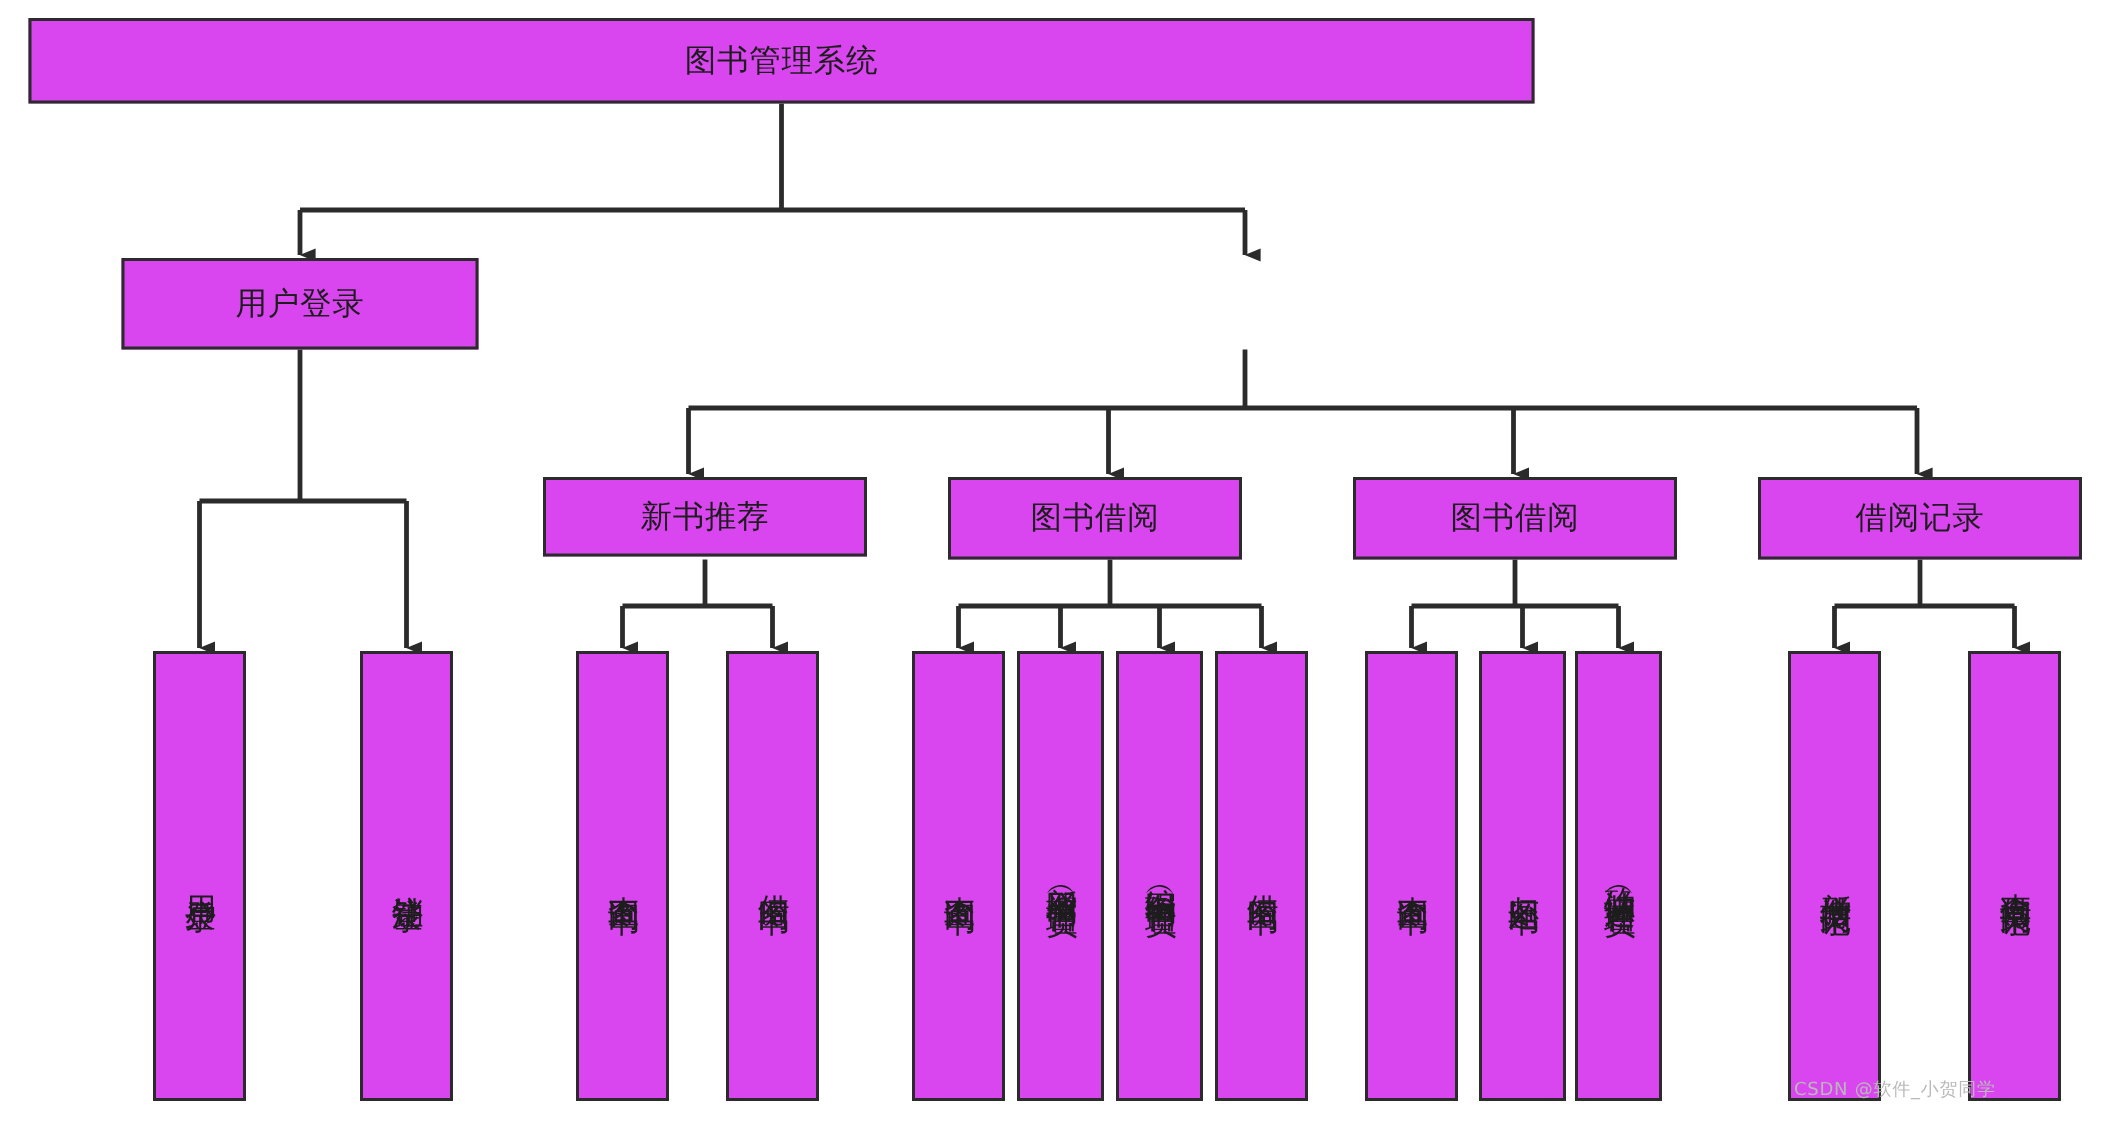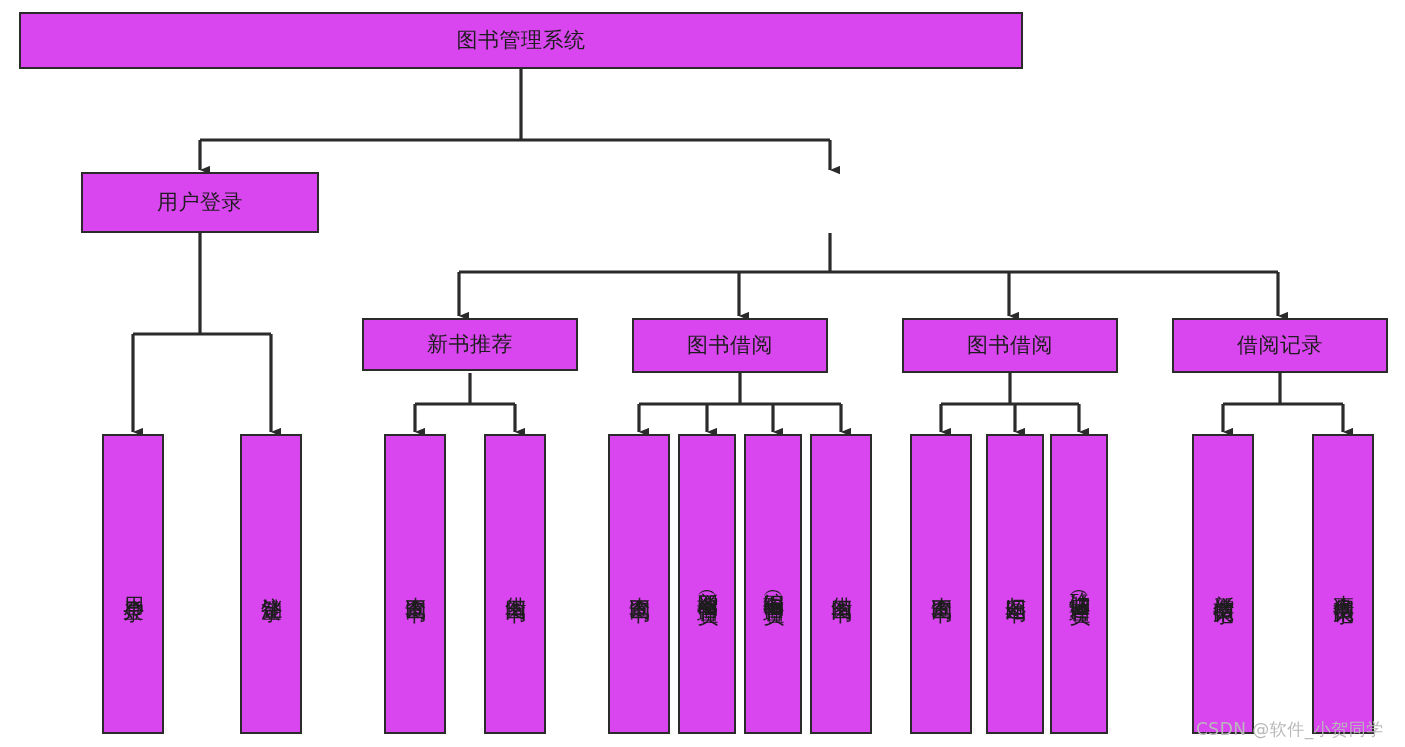"CSDN @软件_小贺同学" .watermark { font-size: 17px -> 12px }
